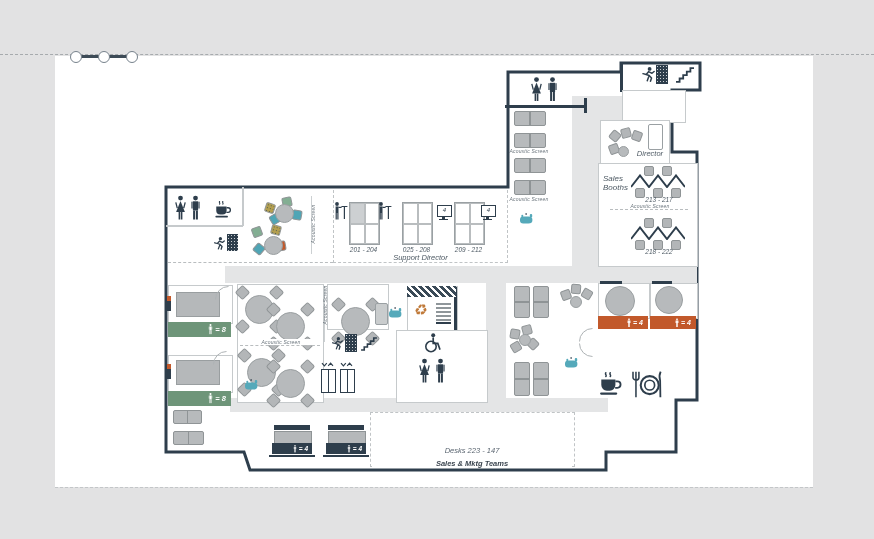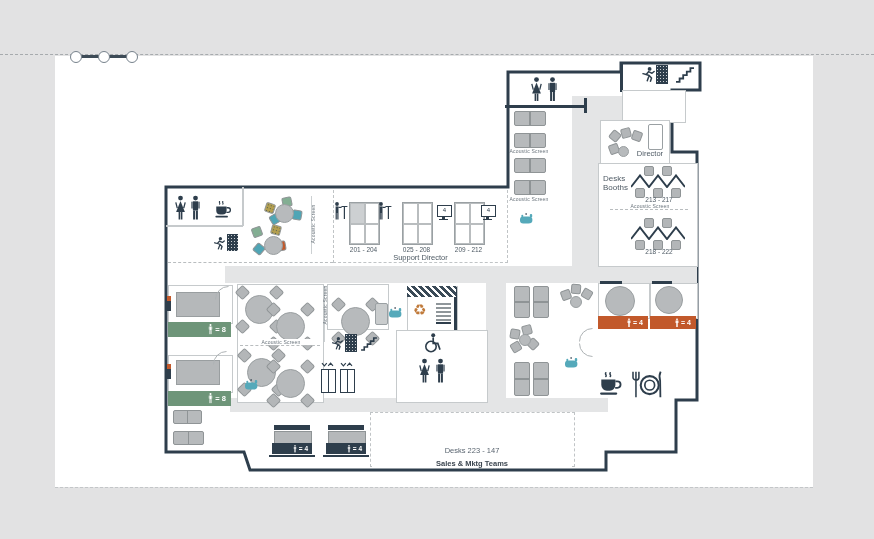"Director" #app { font-style: none -> italic }
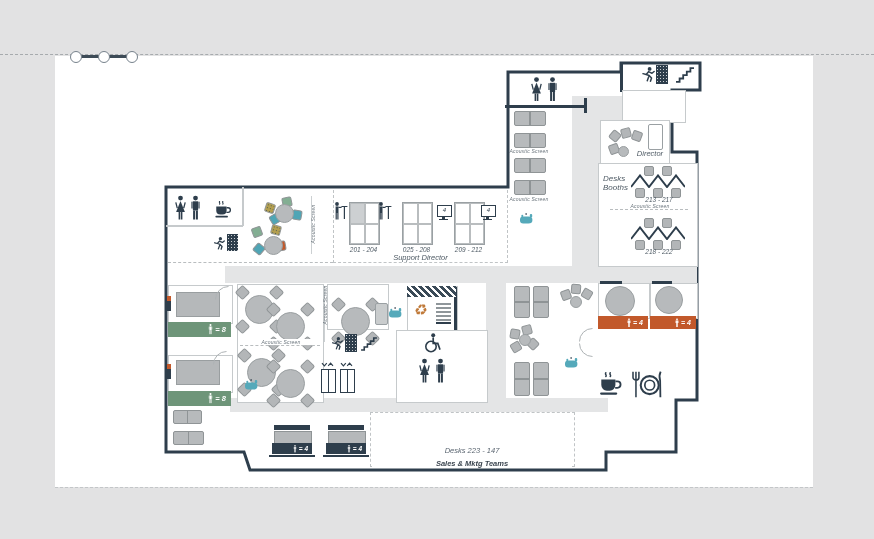"Desks Booths" div.lbl { text: Desks -> Sales }
